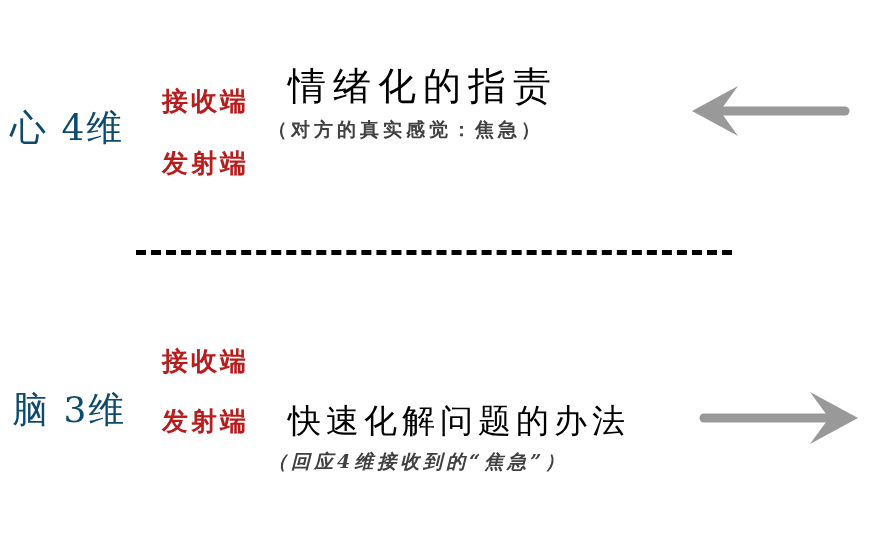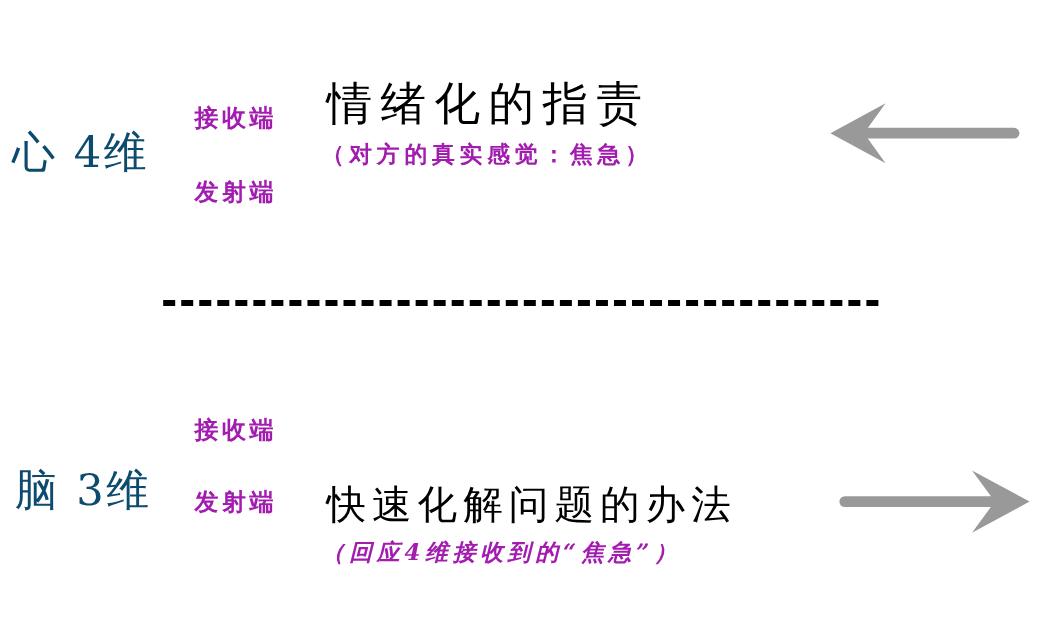"接收端" .port-label { color: #a21caf -> #b91c1c; font-size: 20px -> 26px }
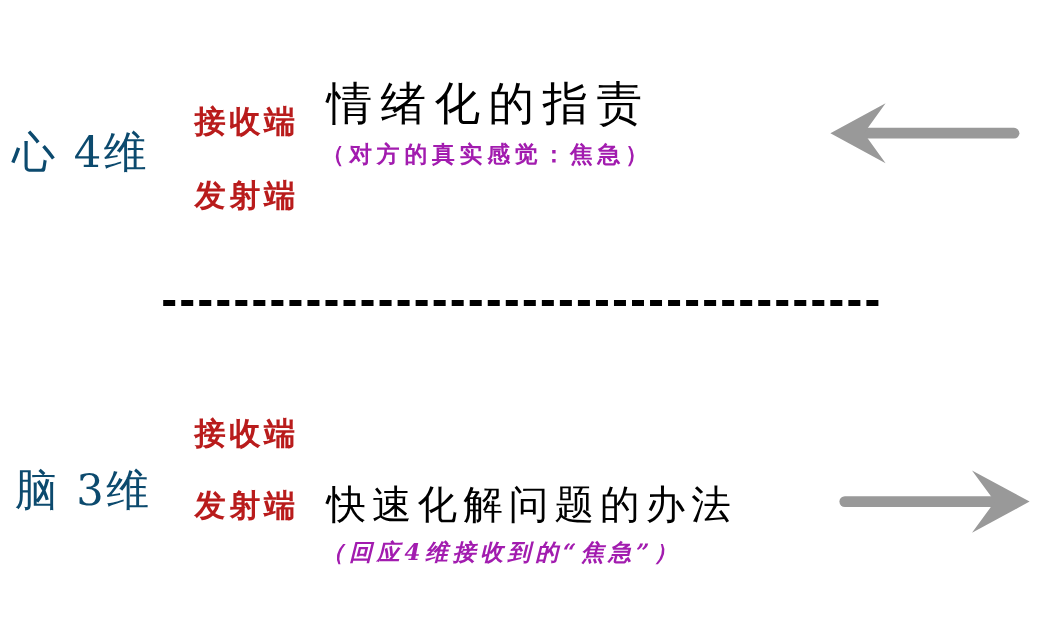"情绪化的指责" .main-text { margin-left: none -> 16px }
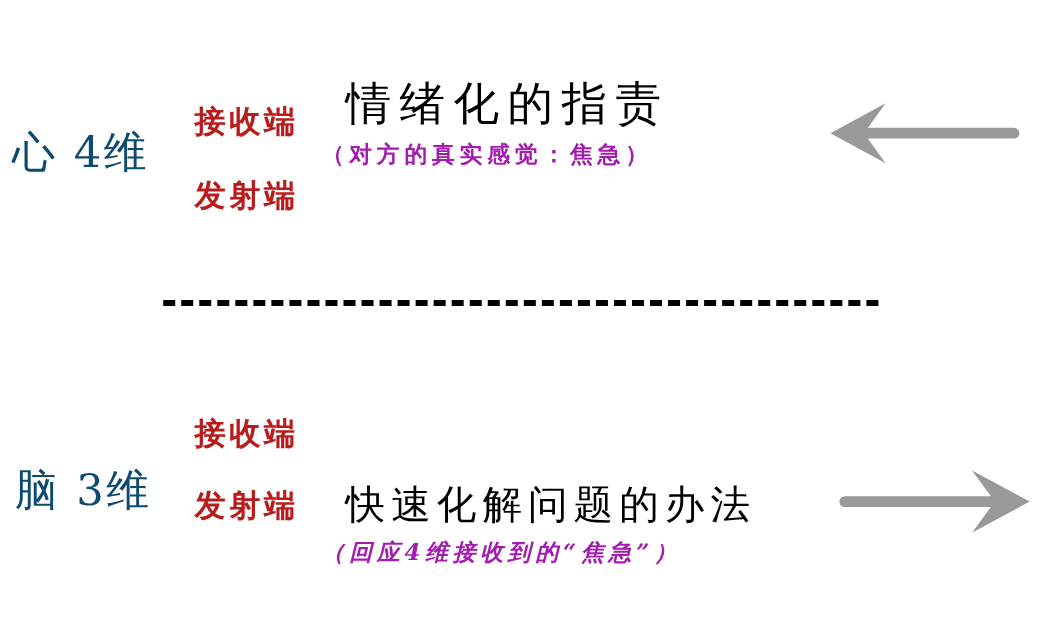"（对方的真实感觉：焦急）" .sub-text { color: #a21caf -> #404040 }
